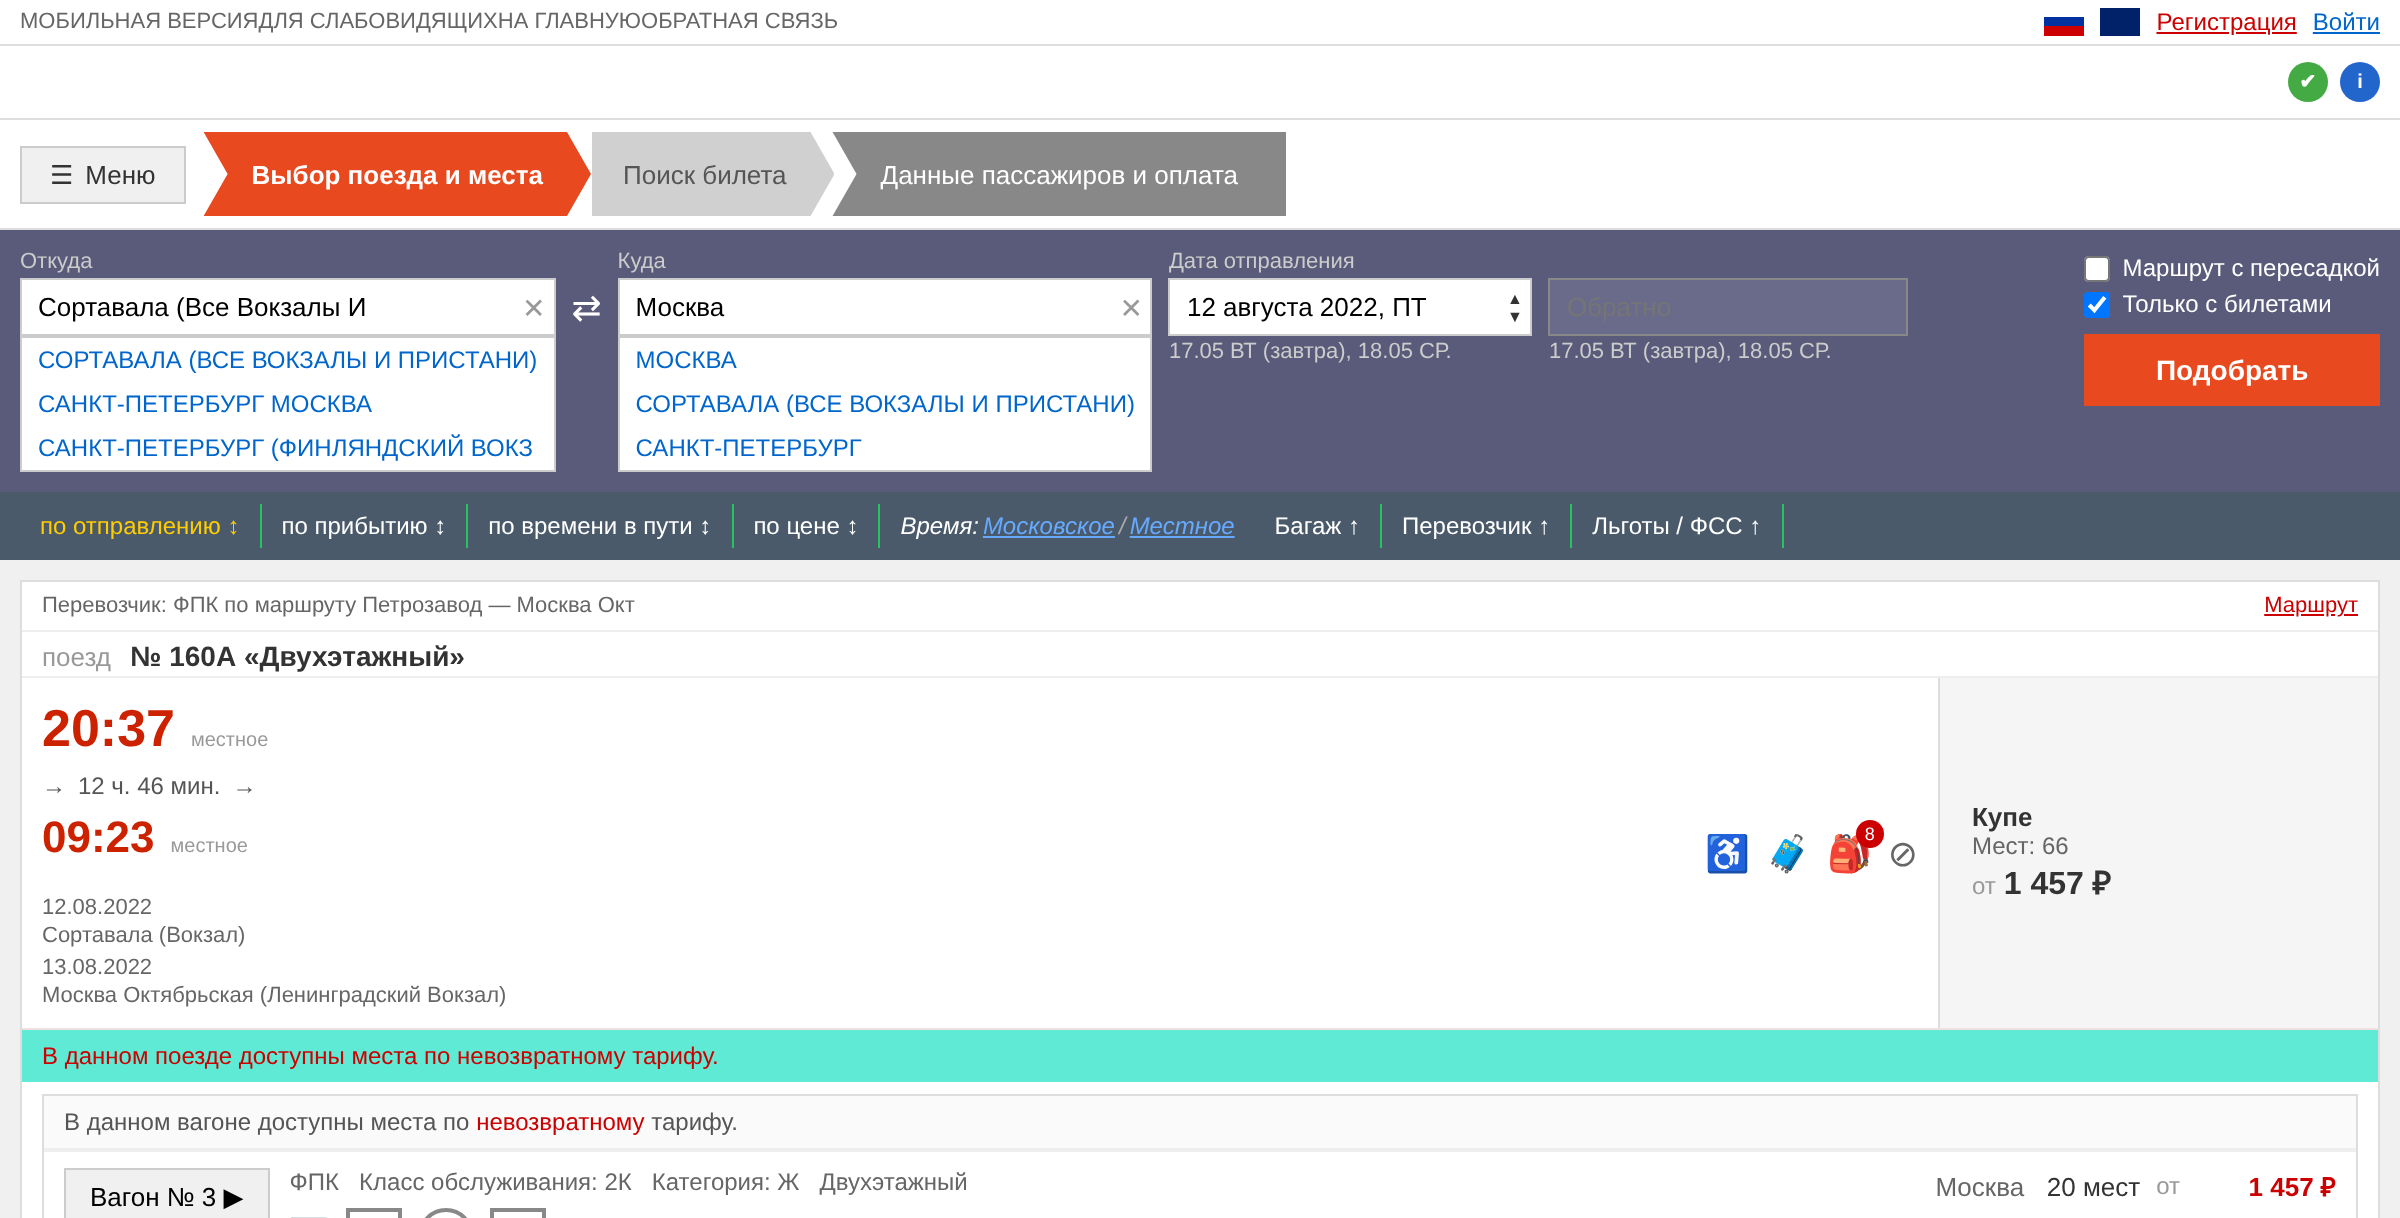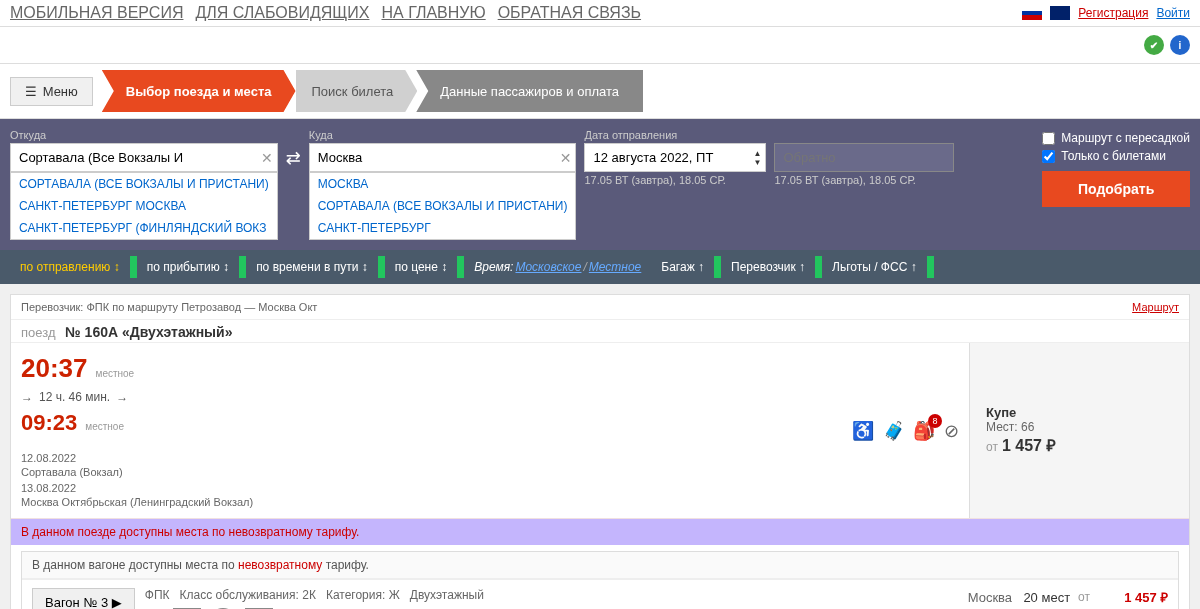"МОБИЛЬНАЯ ВЕРСИЯ" .top-bar-links { font-size: 16px -> 11px; gap: 12px -> none; text-decoration: underline -> none }
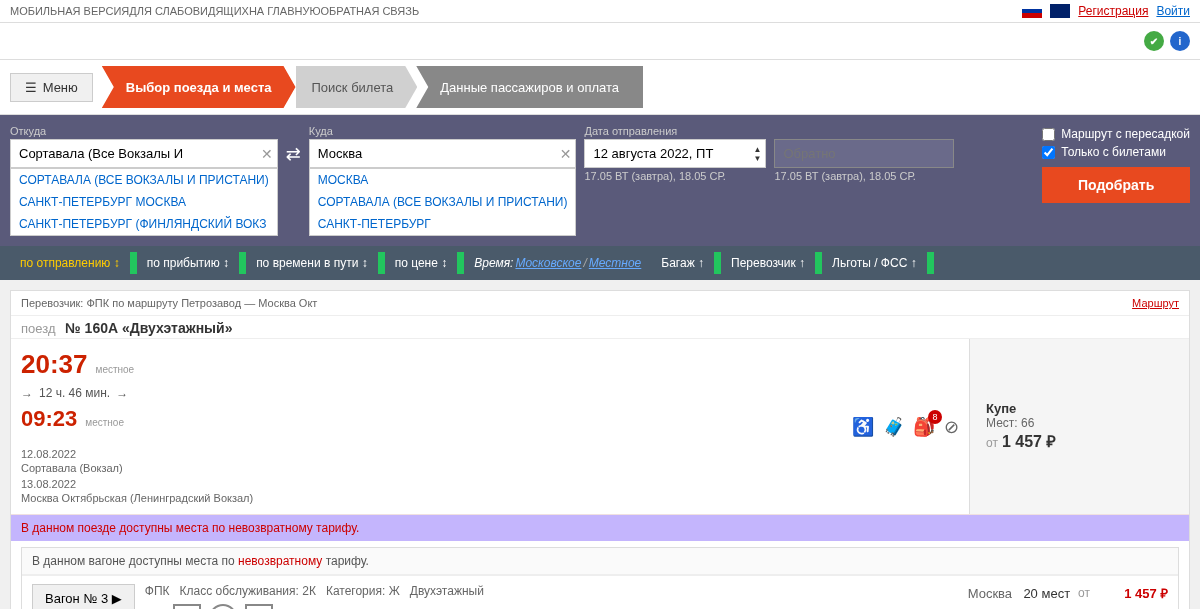"по отправлению ↕" .sort-item { border-right: 7px solid #22c55e -> 1px solid #22c55e }
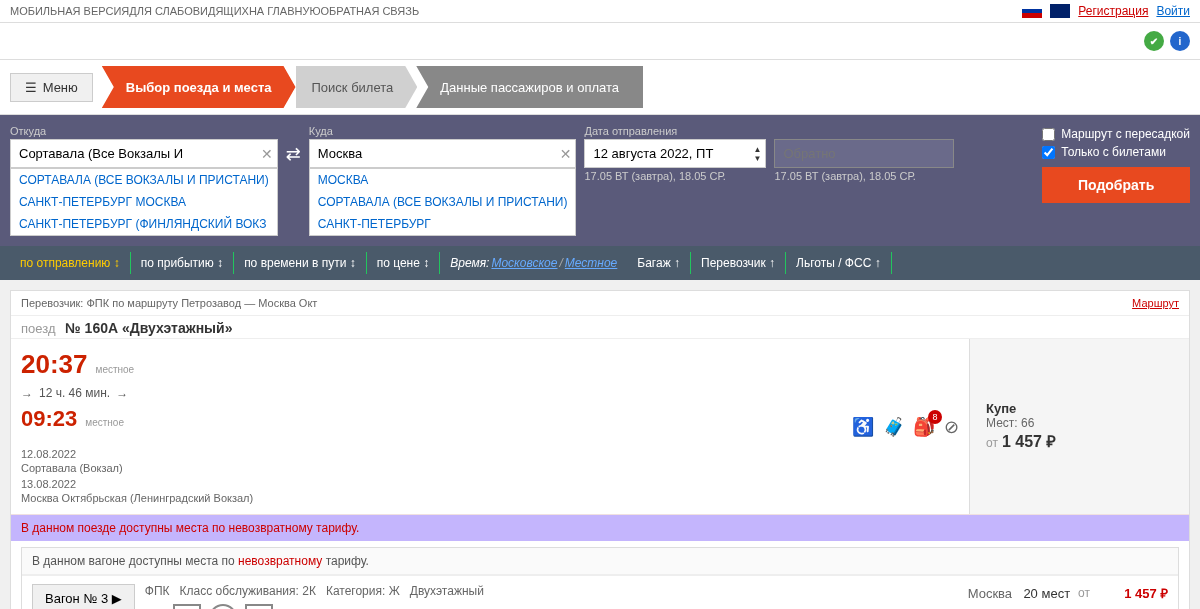"В данном поезде доступны места" .non-refundable { background: #c4b5fd -> #5eead4 }
